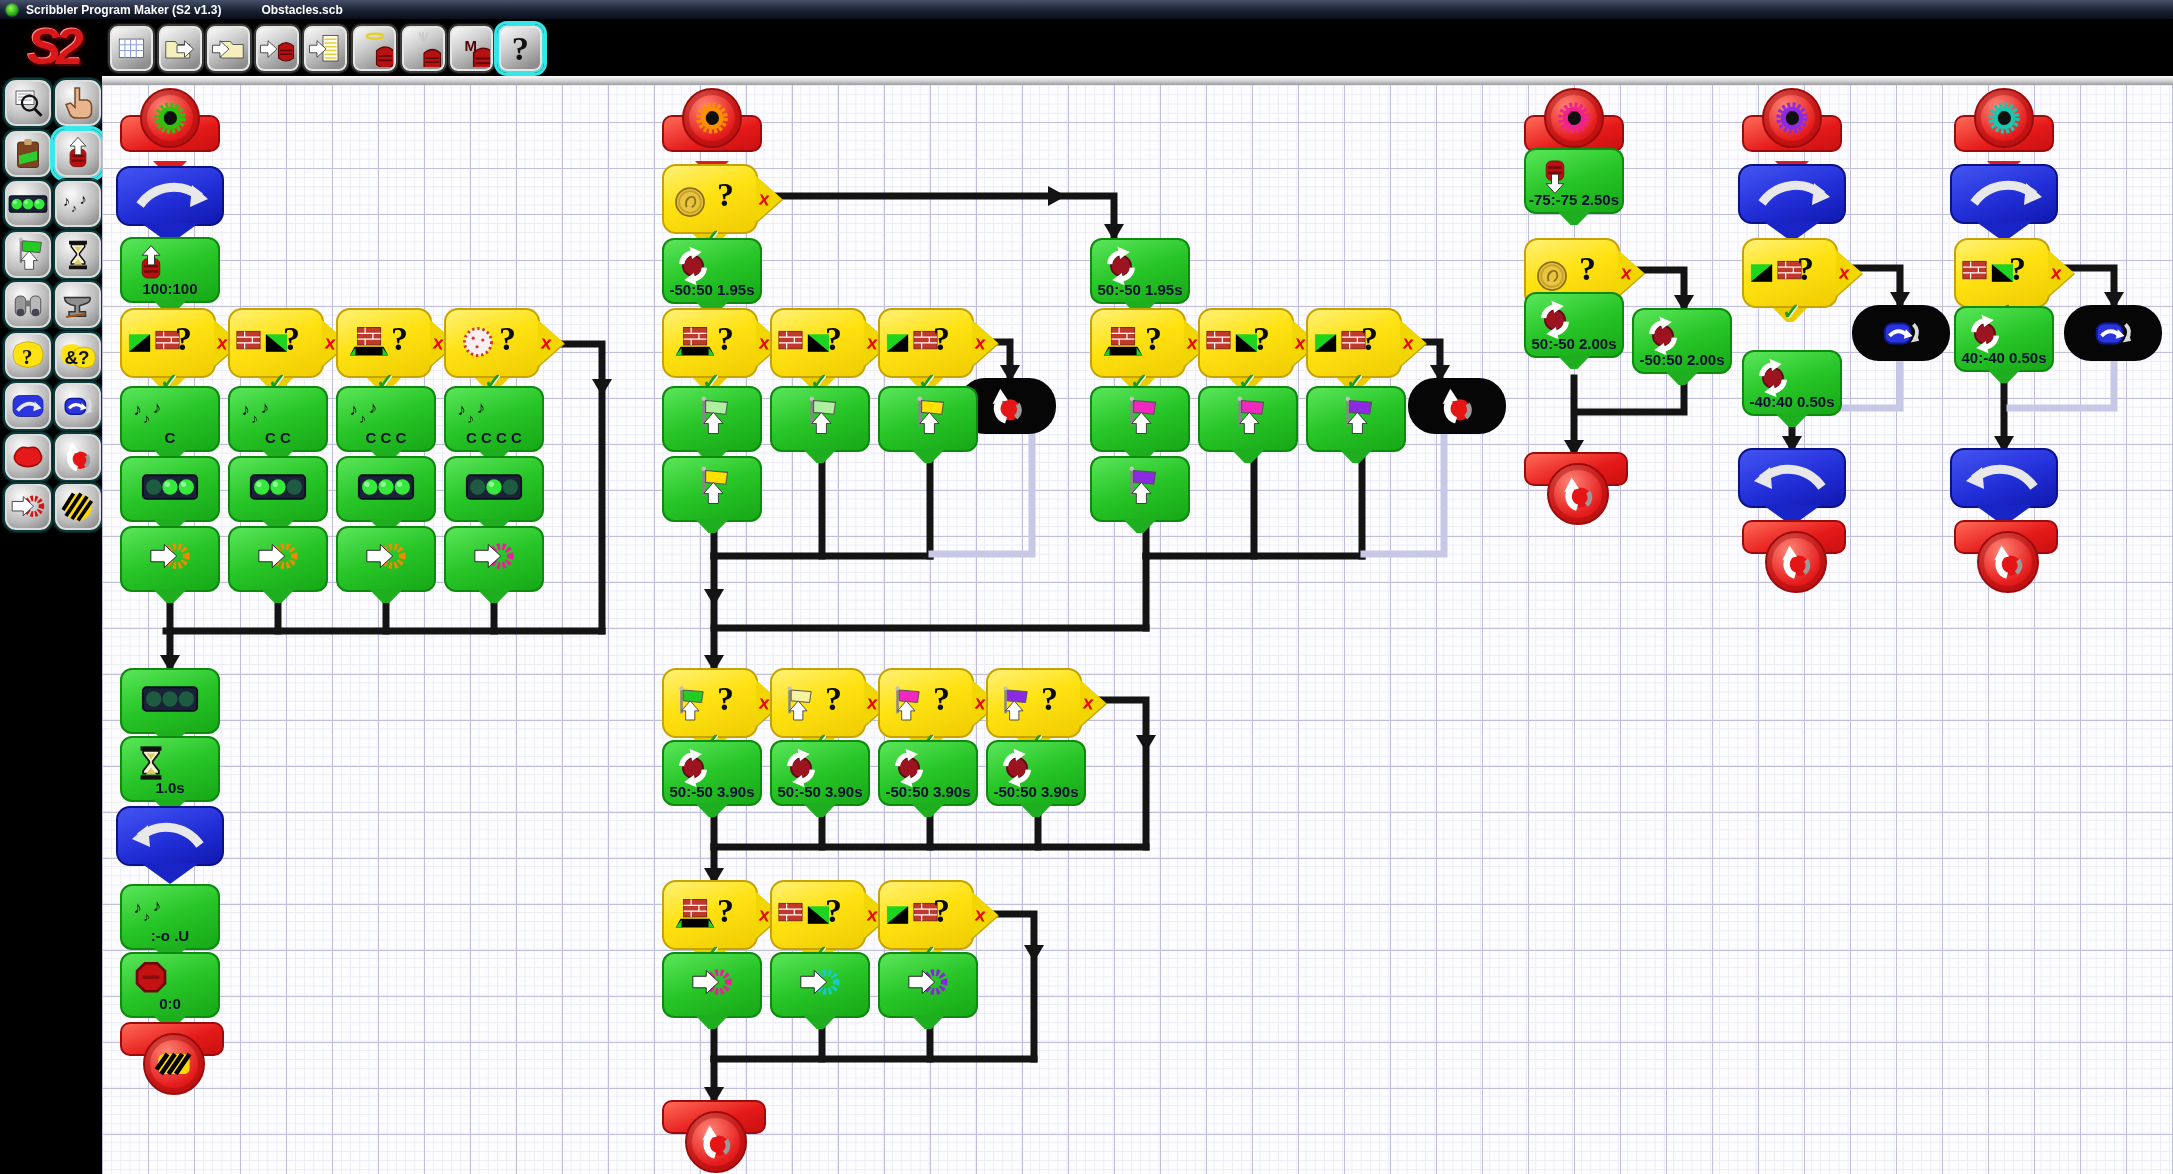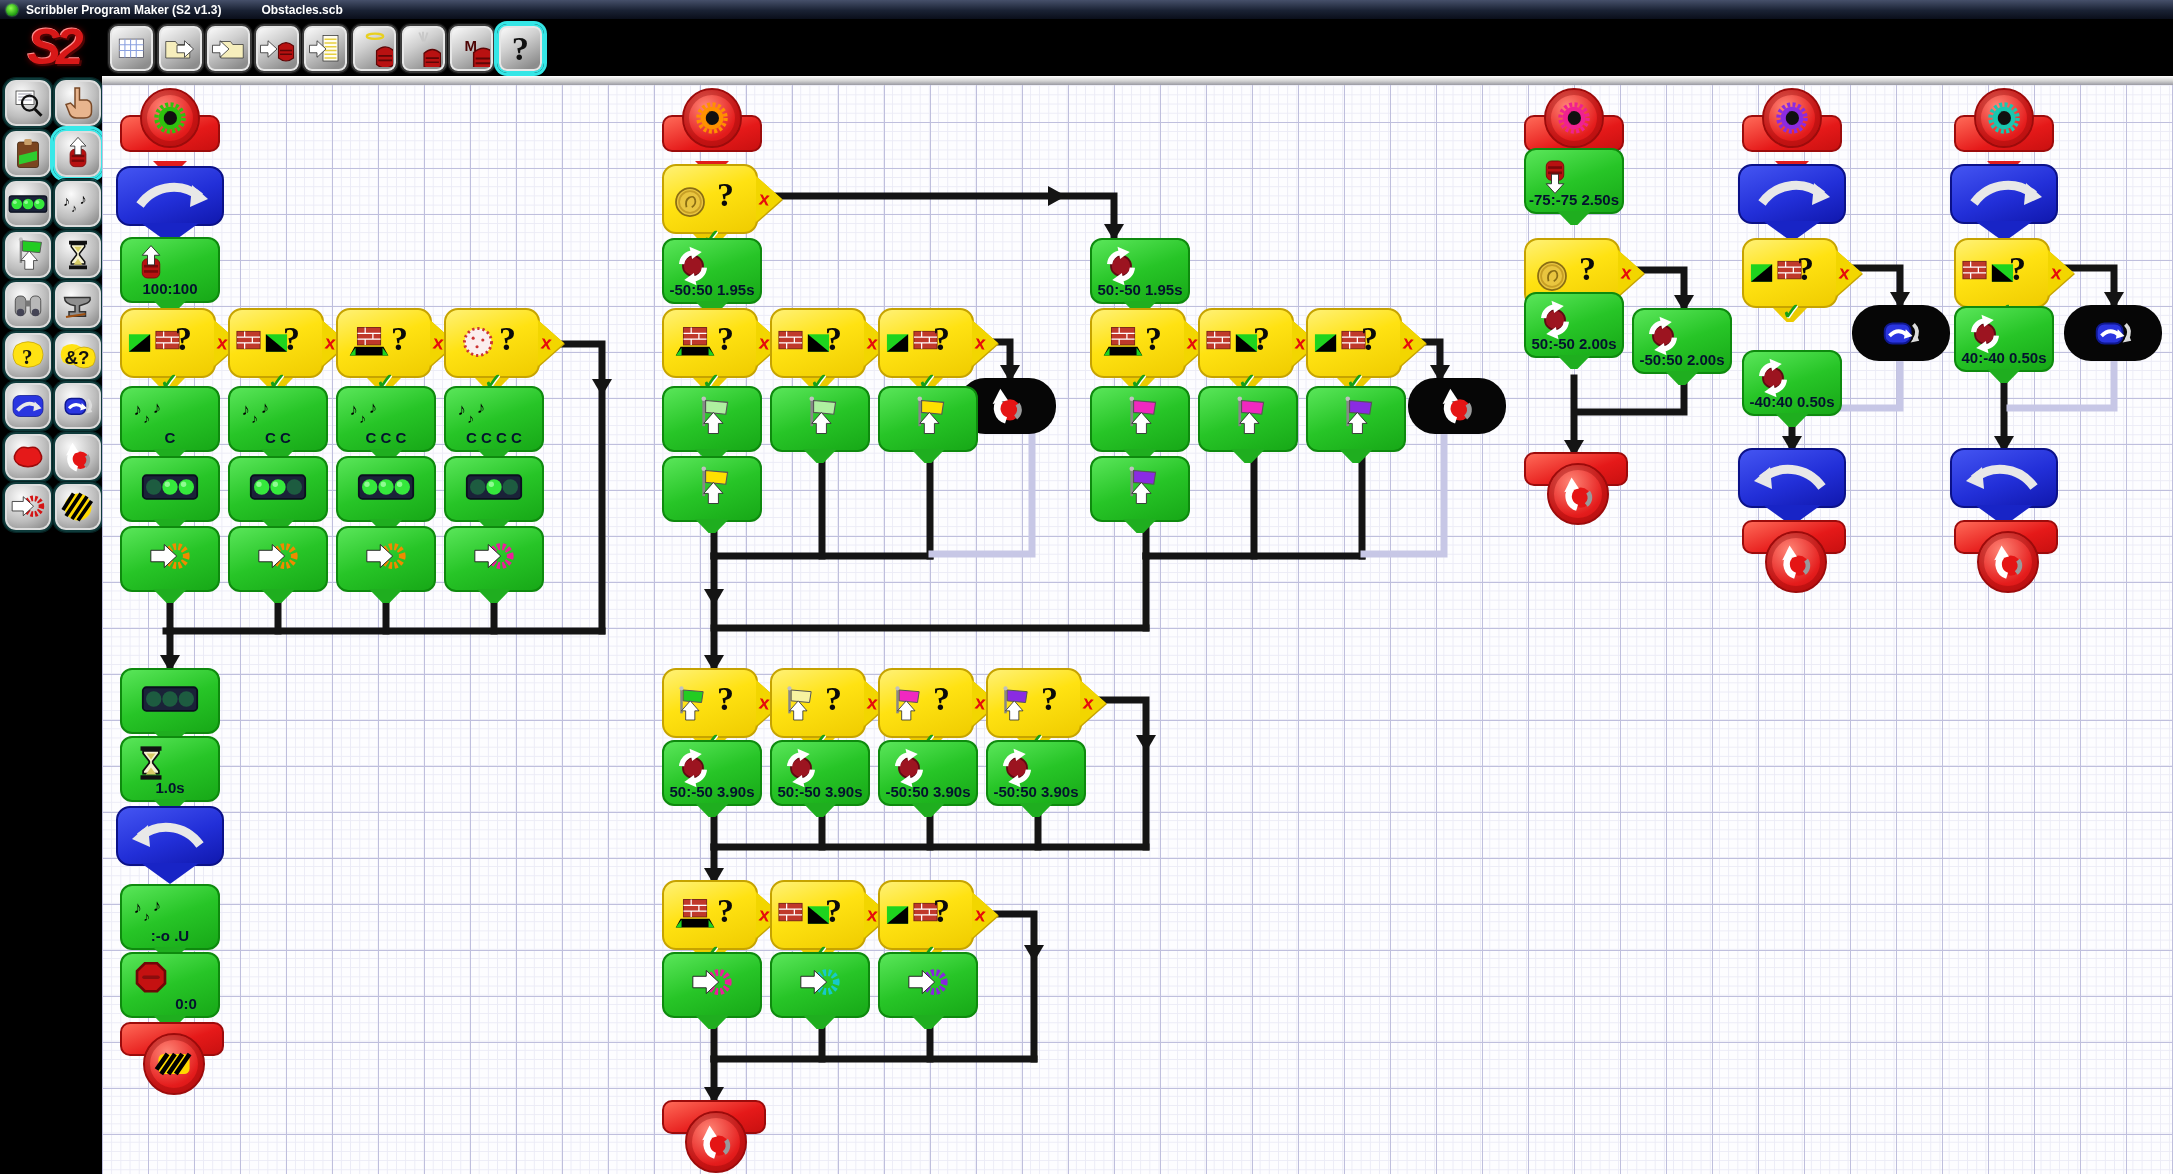"0:0" div.blk { padding-left: 16px -> none }
